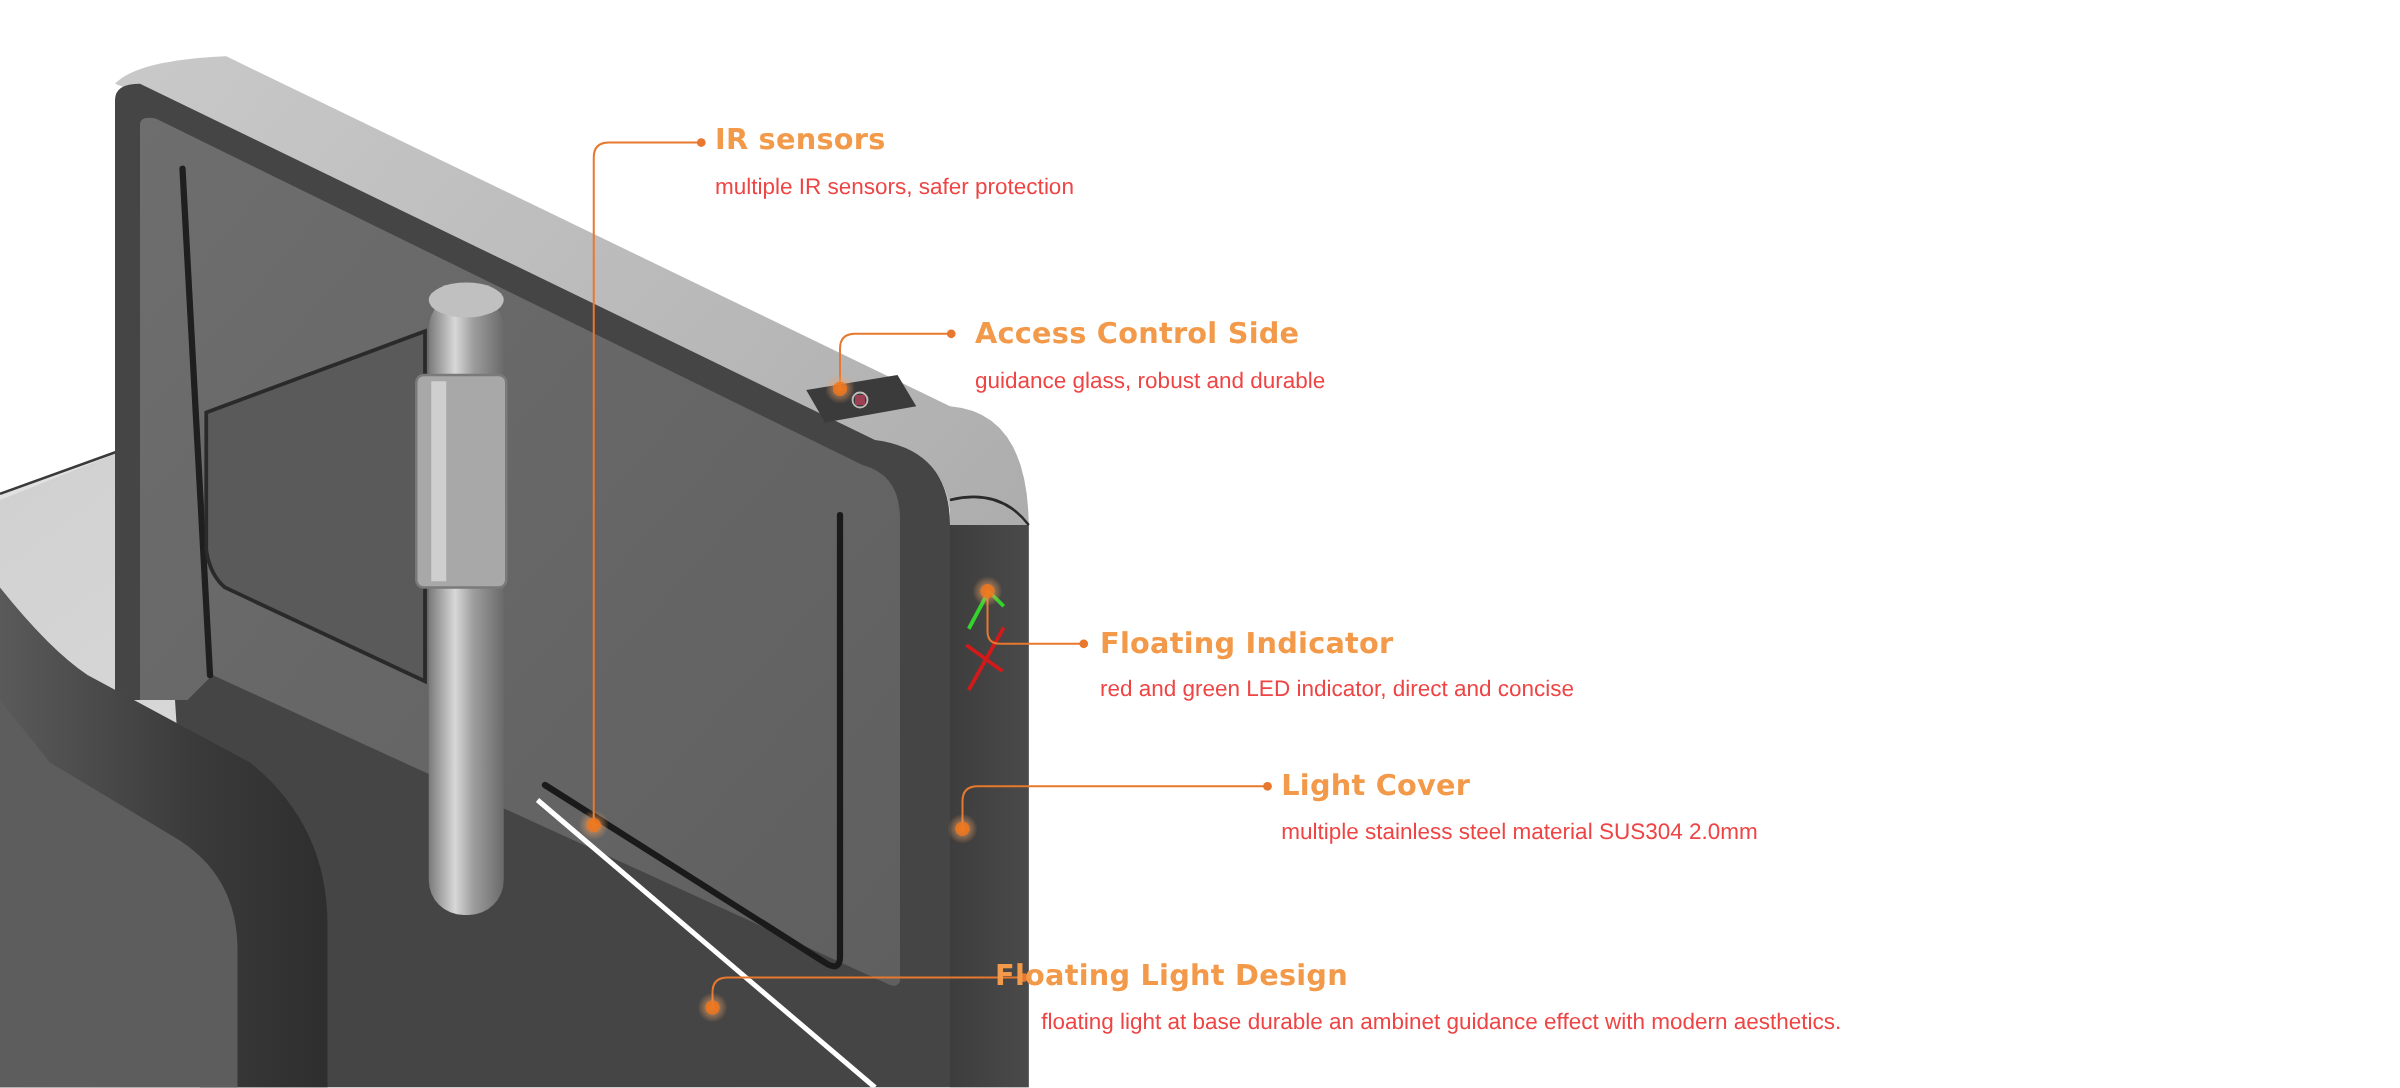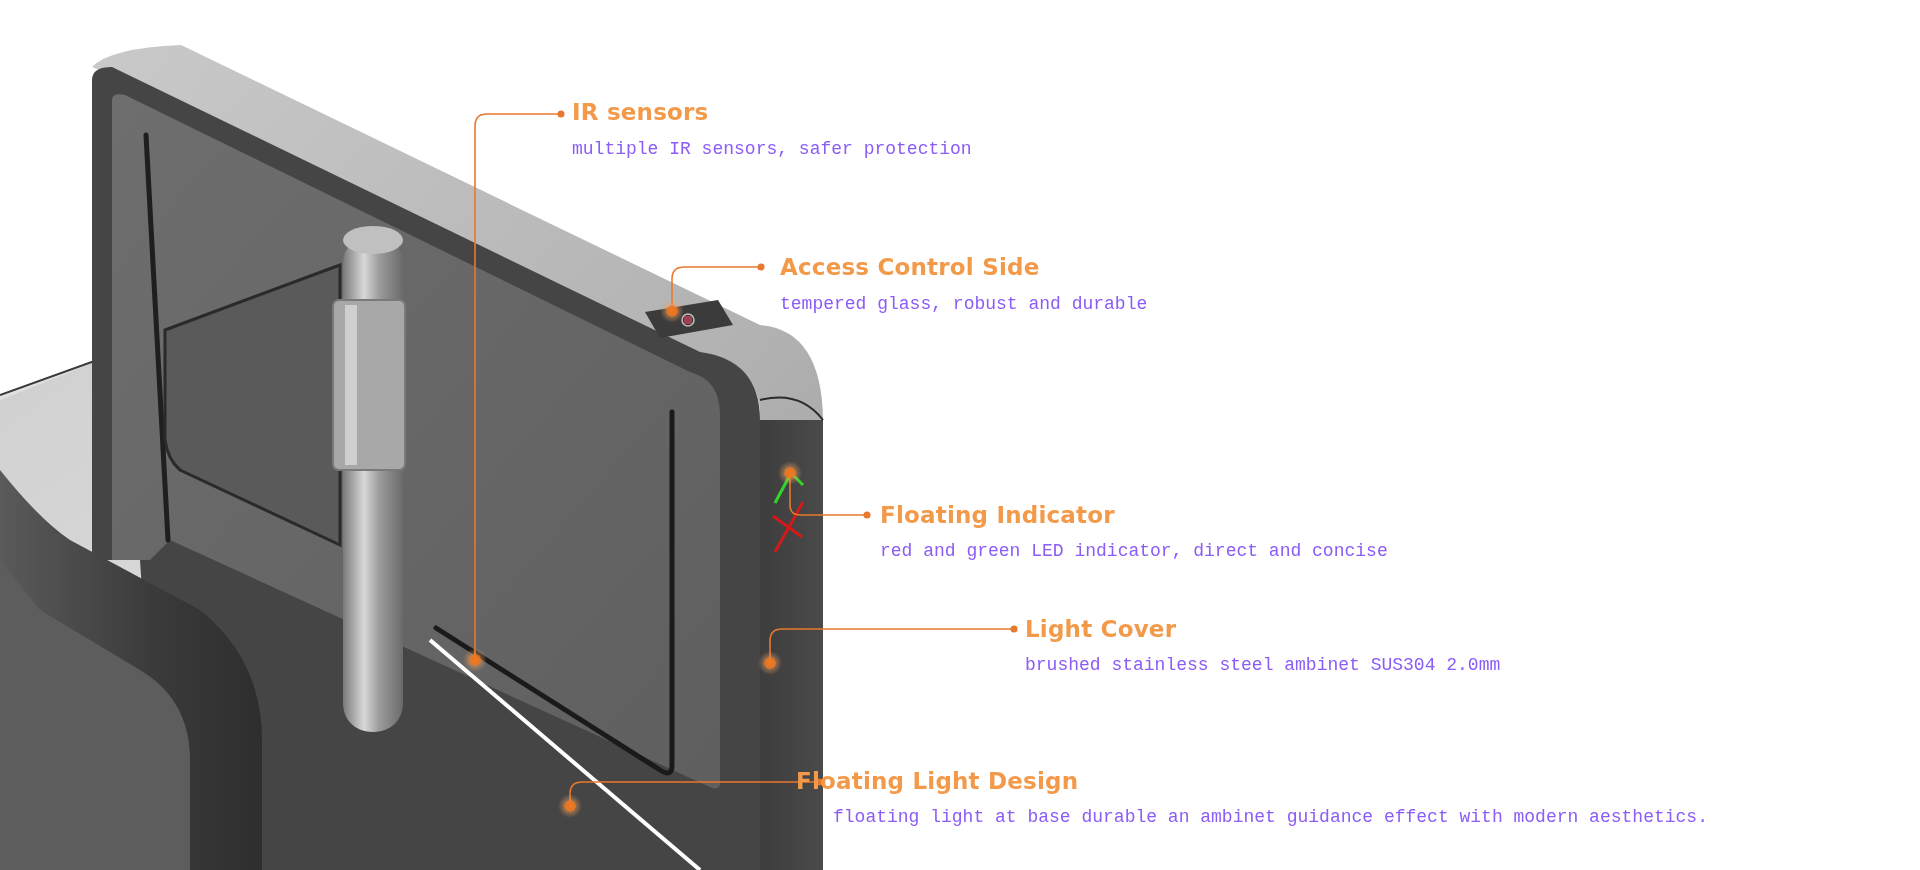"multiple IR sensors, safer protection" .callout-desc { color: #8b5cf6 -> #ef4444; font-family: Liberation Mono, monospace -> Liberation Sans, sans-serif }
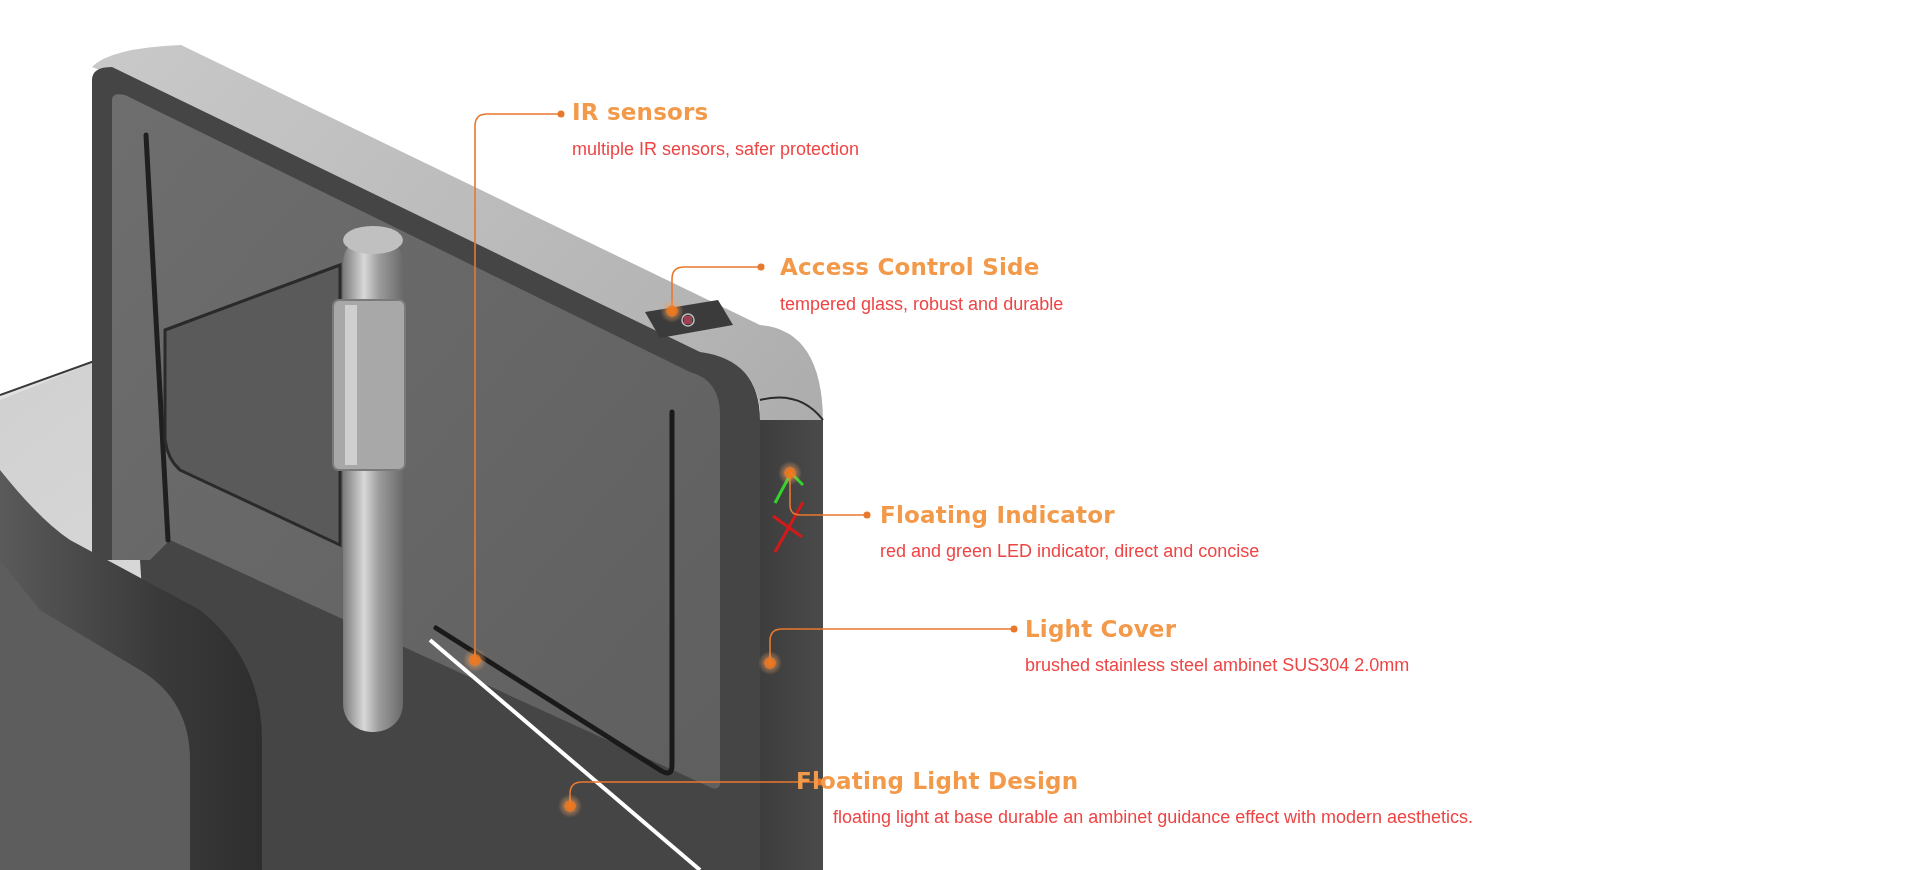"tempered glass, robust and durable" div.callout-desc { text: tempered -> guidance }
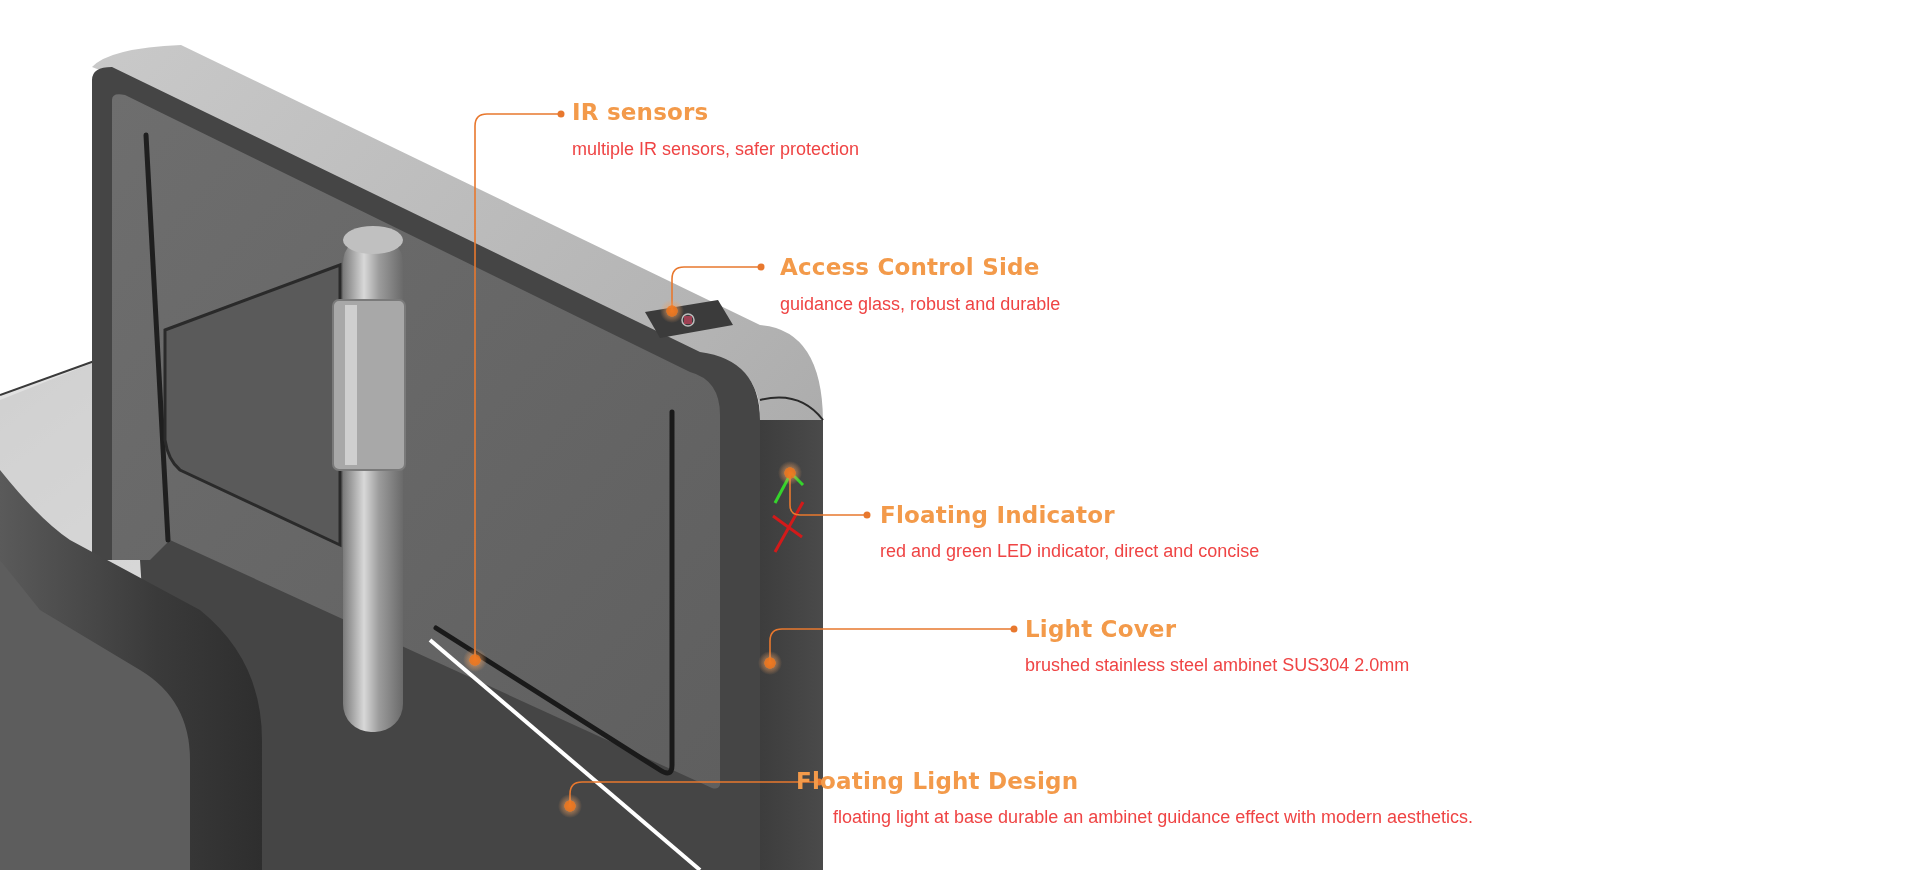"brushed stainless steel ambinet SUS304" div.callout-desc { text: brushed stainless steel ambinet -> multiple stainless steel material }
